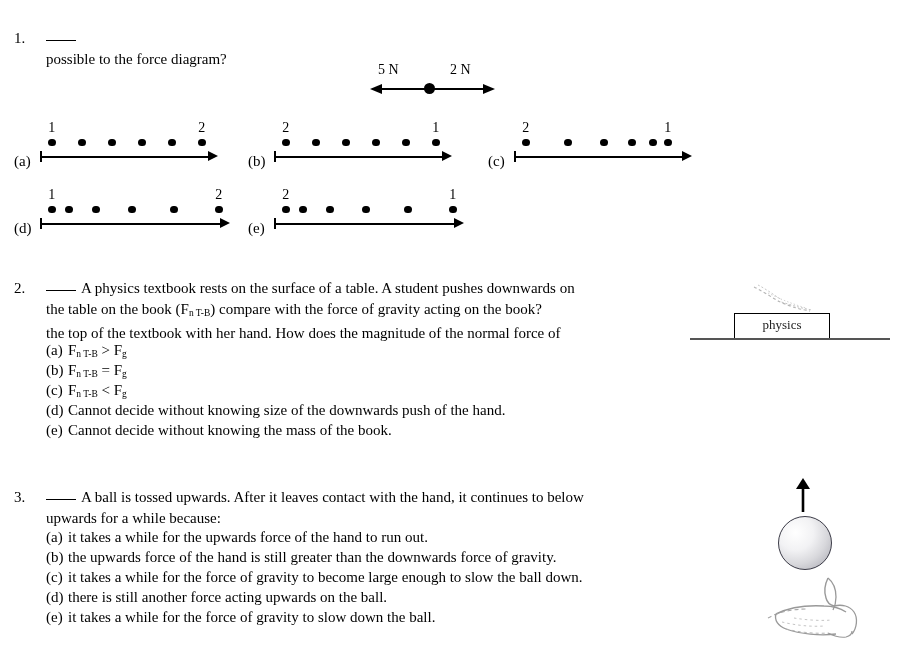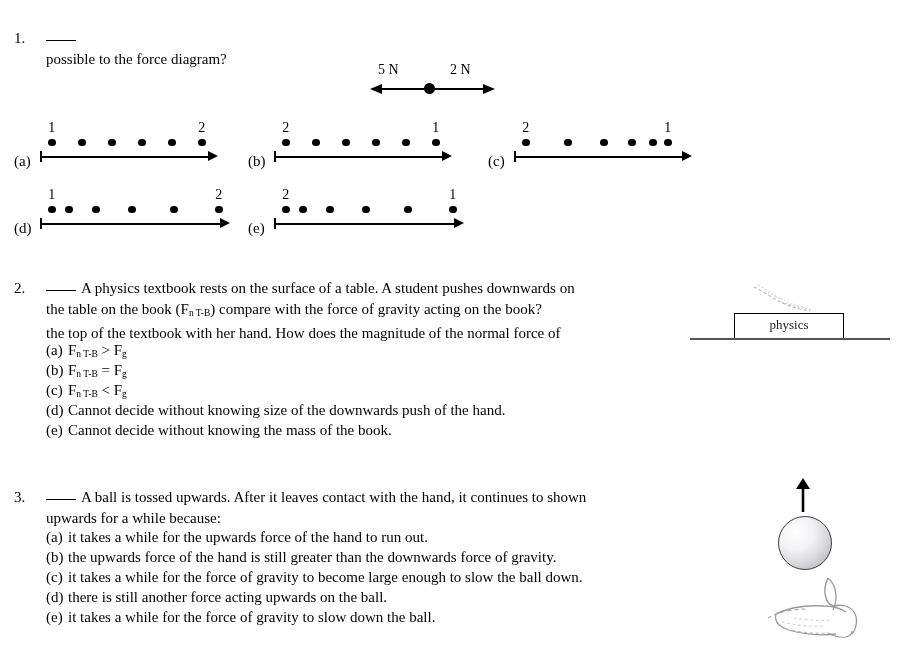"physics" #book-illustration .book { width: 110px -> 96px }
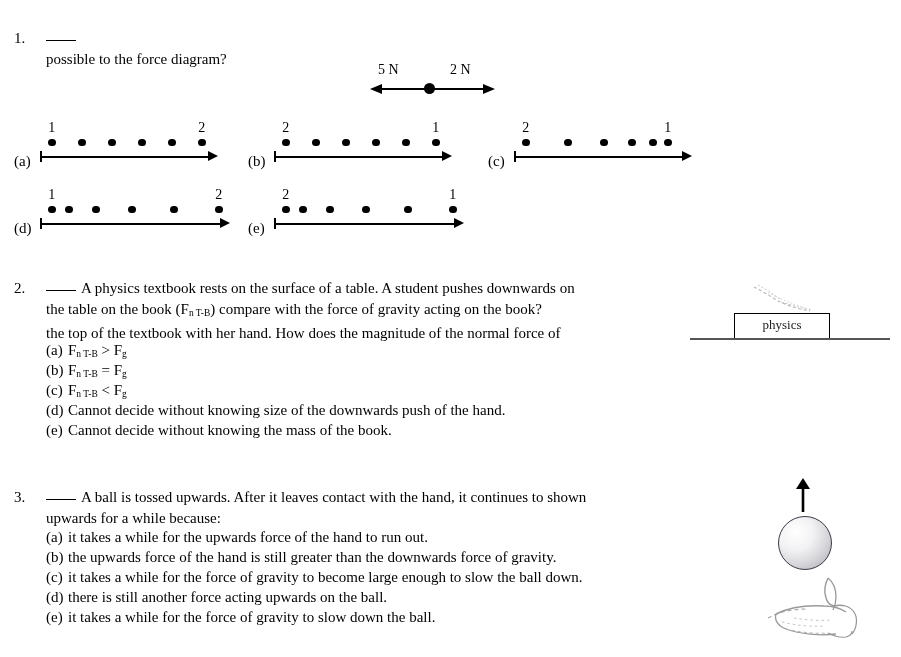", it continues to shown" span { text: shown -> below }
